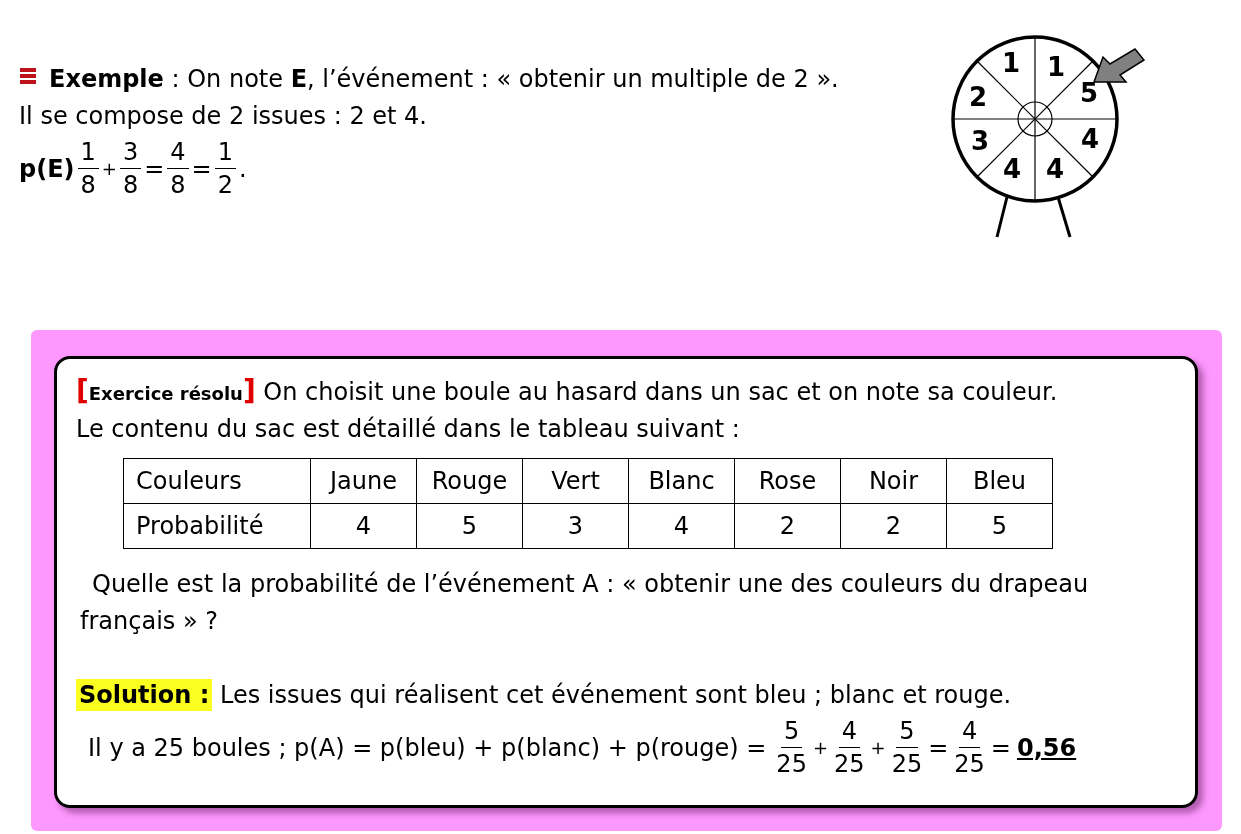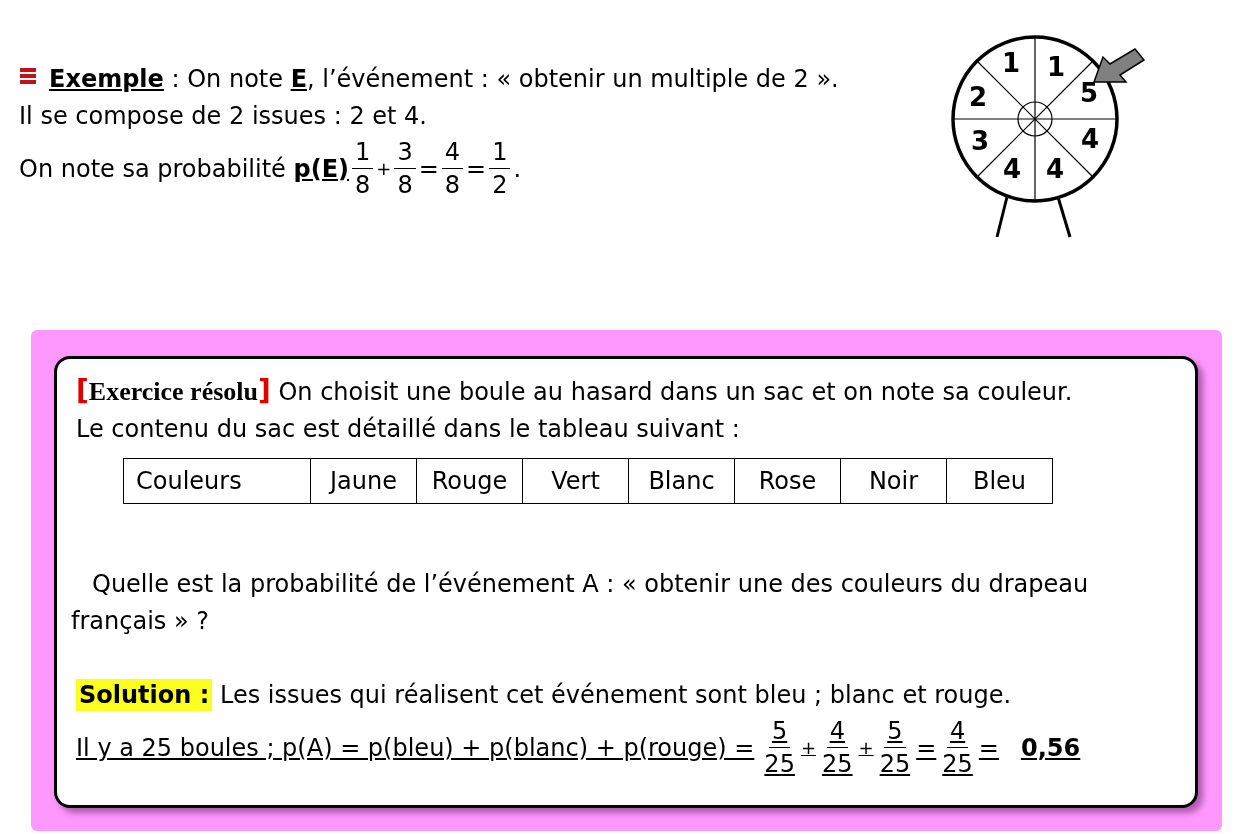"Exemple" .b { text-decoration: underline -> none }
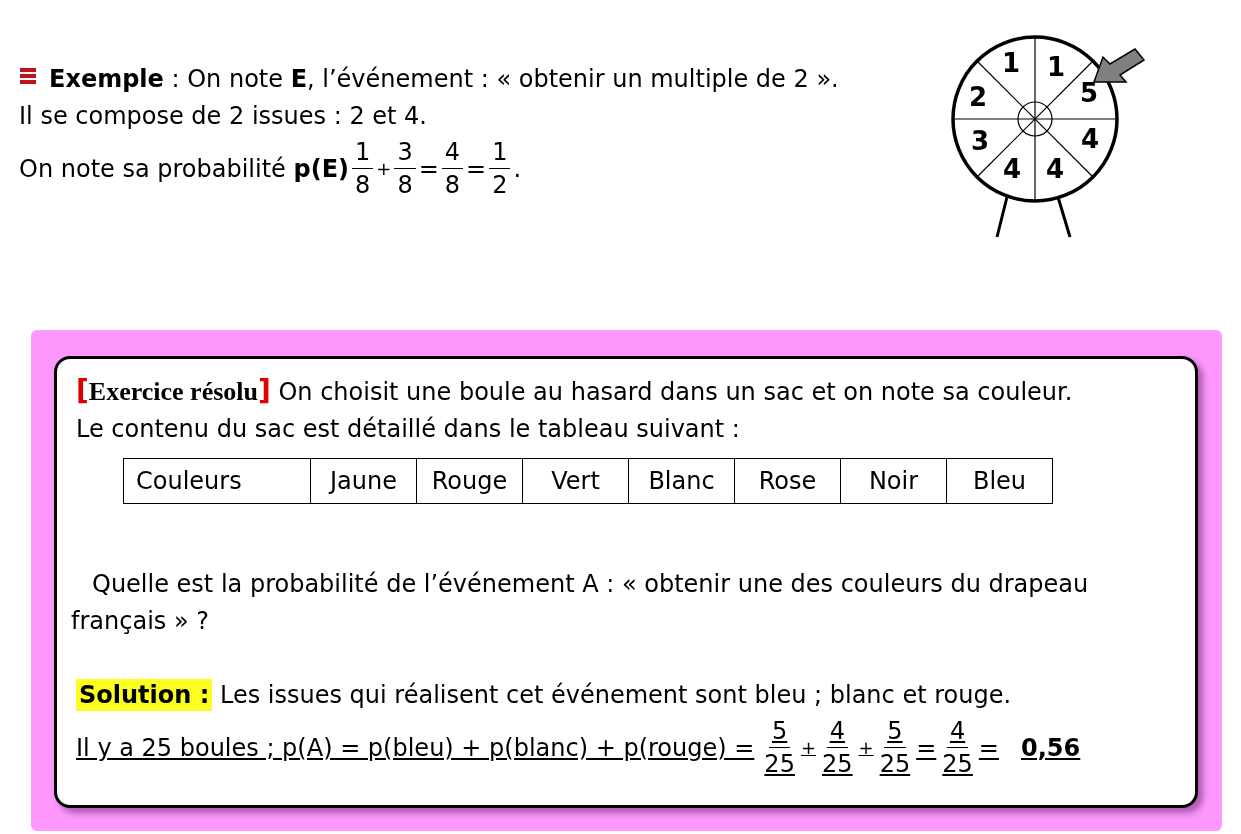"On note sa probabilité" span { html: <span>On note sa probabilité </span> -> none }
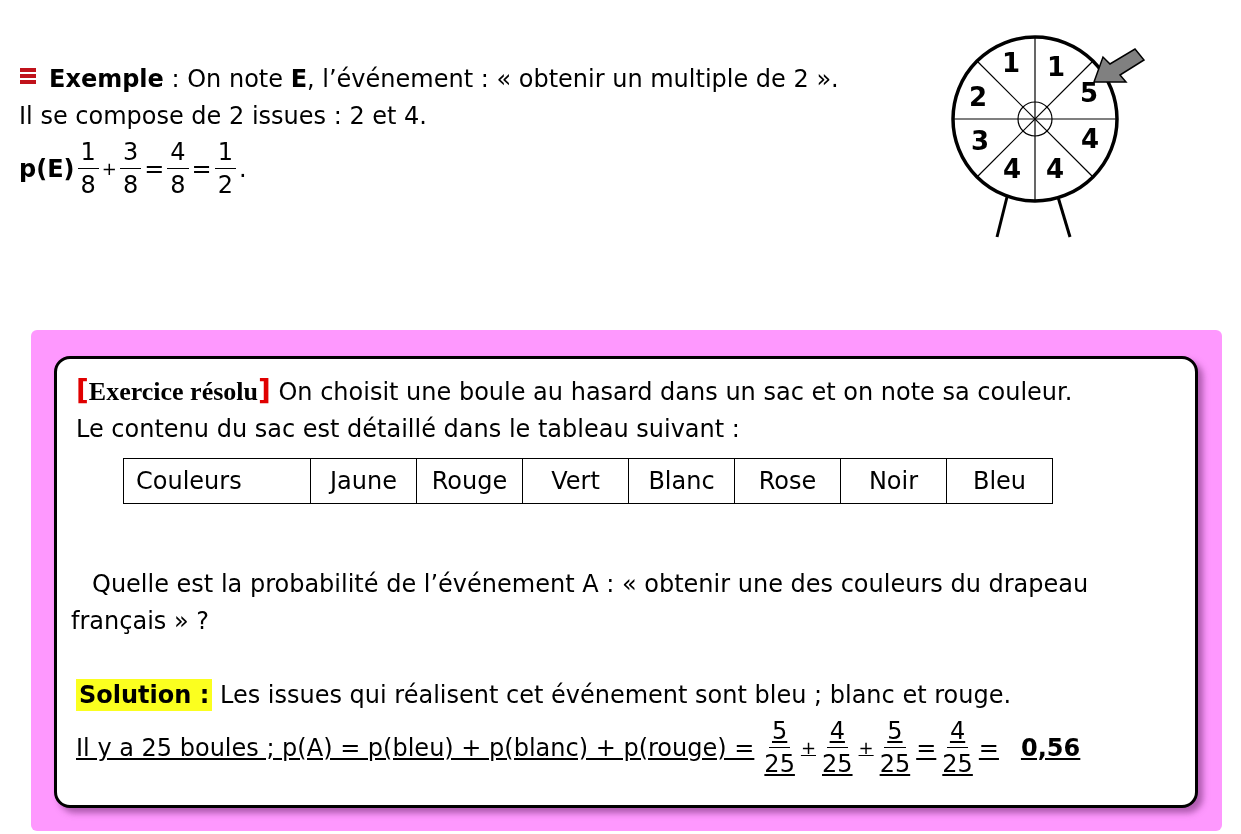"Exercice résolu" .title-ex { font-family: Liberation Serif, serif -> none; font-size: 26px -> 18px }
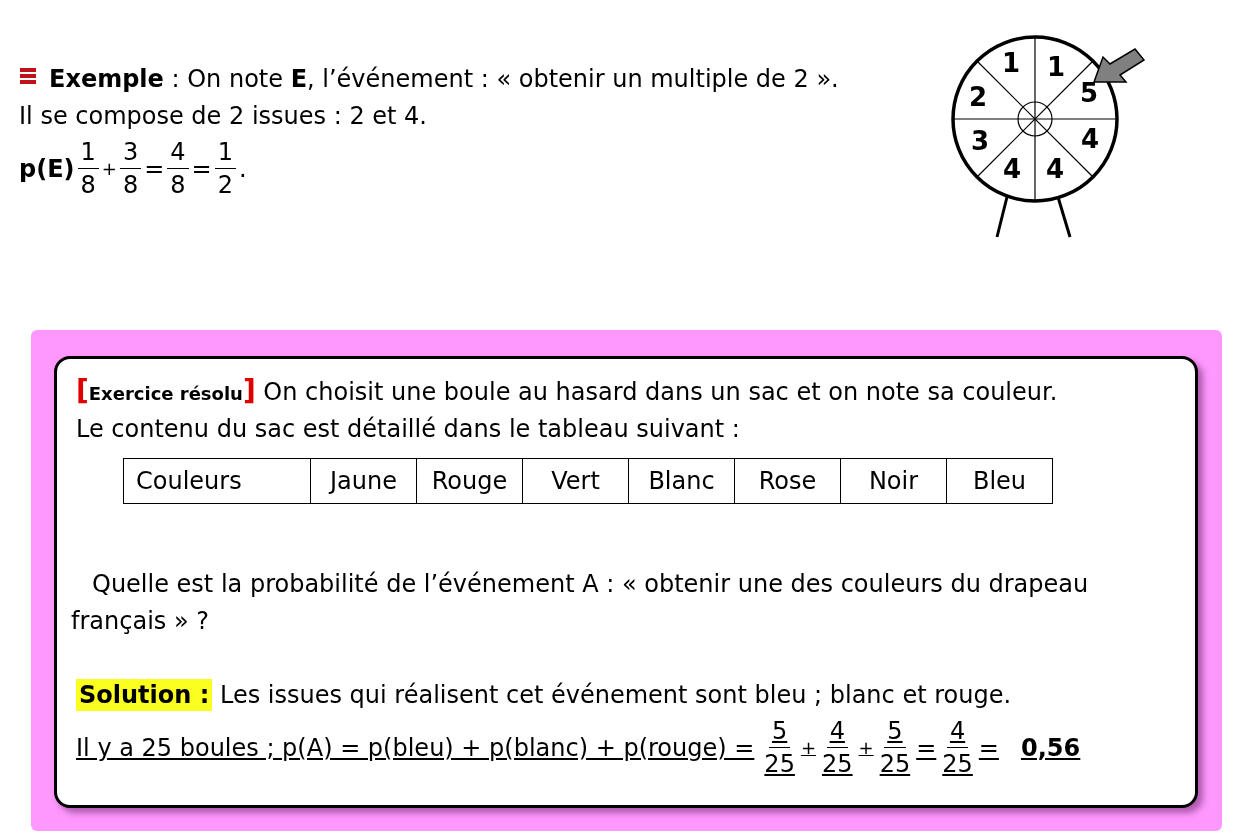"Probabilité" tr { html: none -> <tr> <td>Probabilité</td> <td>4</td> <td>5</td> <td>3</td> <td>4</td> <td>2</td> <td>2</td> <td>5</td> </tr> }
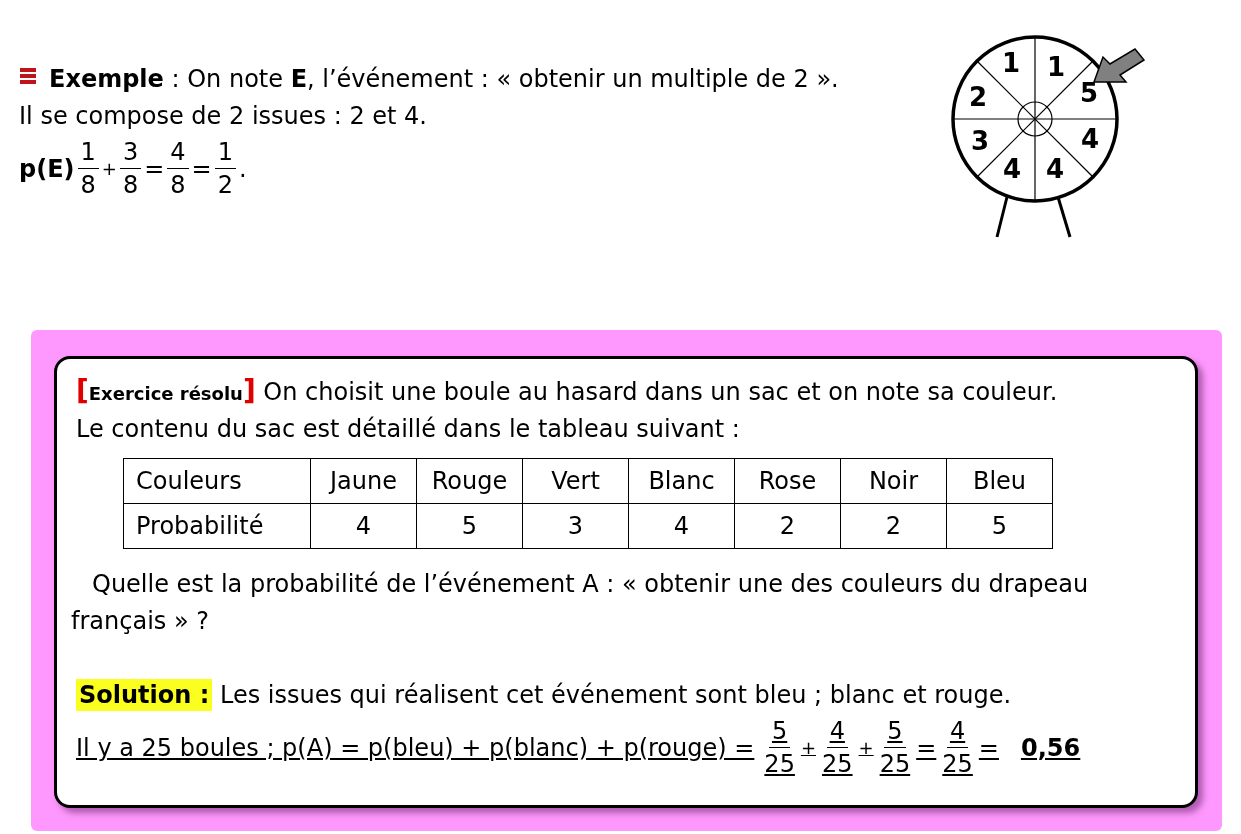"français » ?" div.t { left: 71px -> 80px }
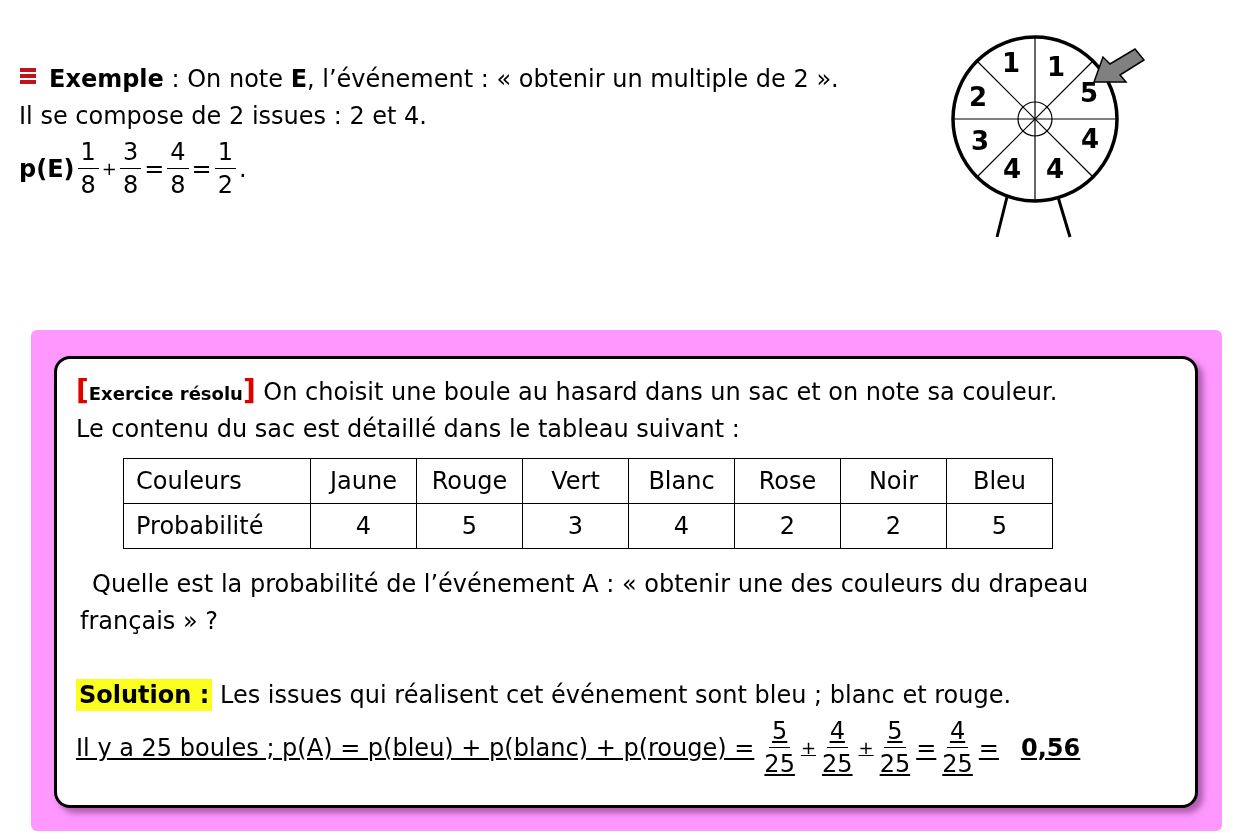"Il y a 25 boules" div.row { left: 76px -> 88px; text-decoration: underline -> none }
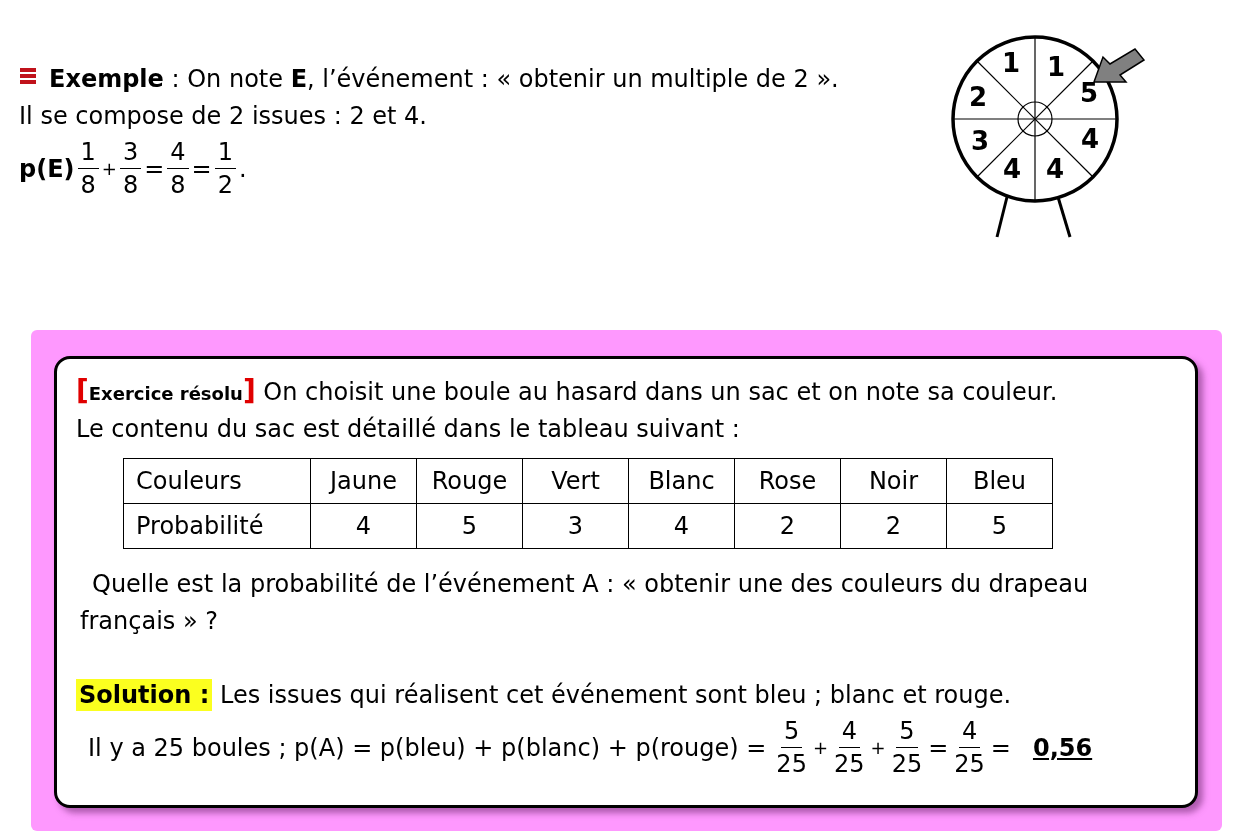"0,56" .ul { margin-left: 16px -> none }
